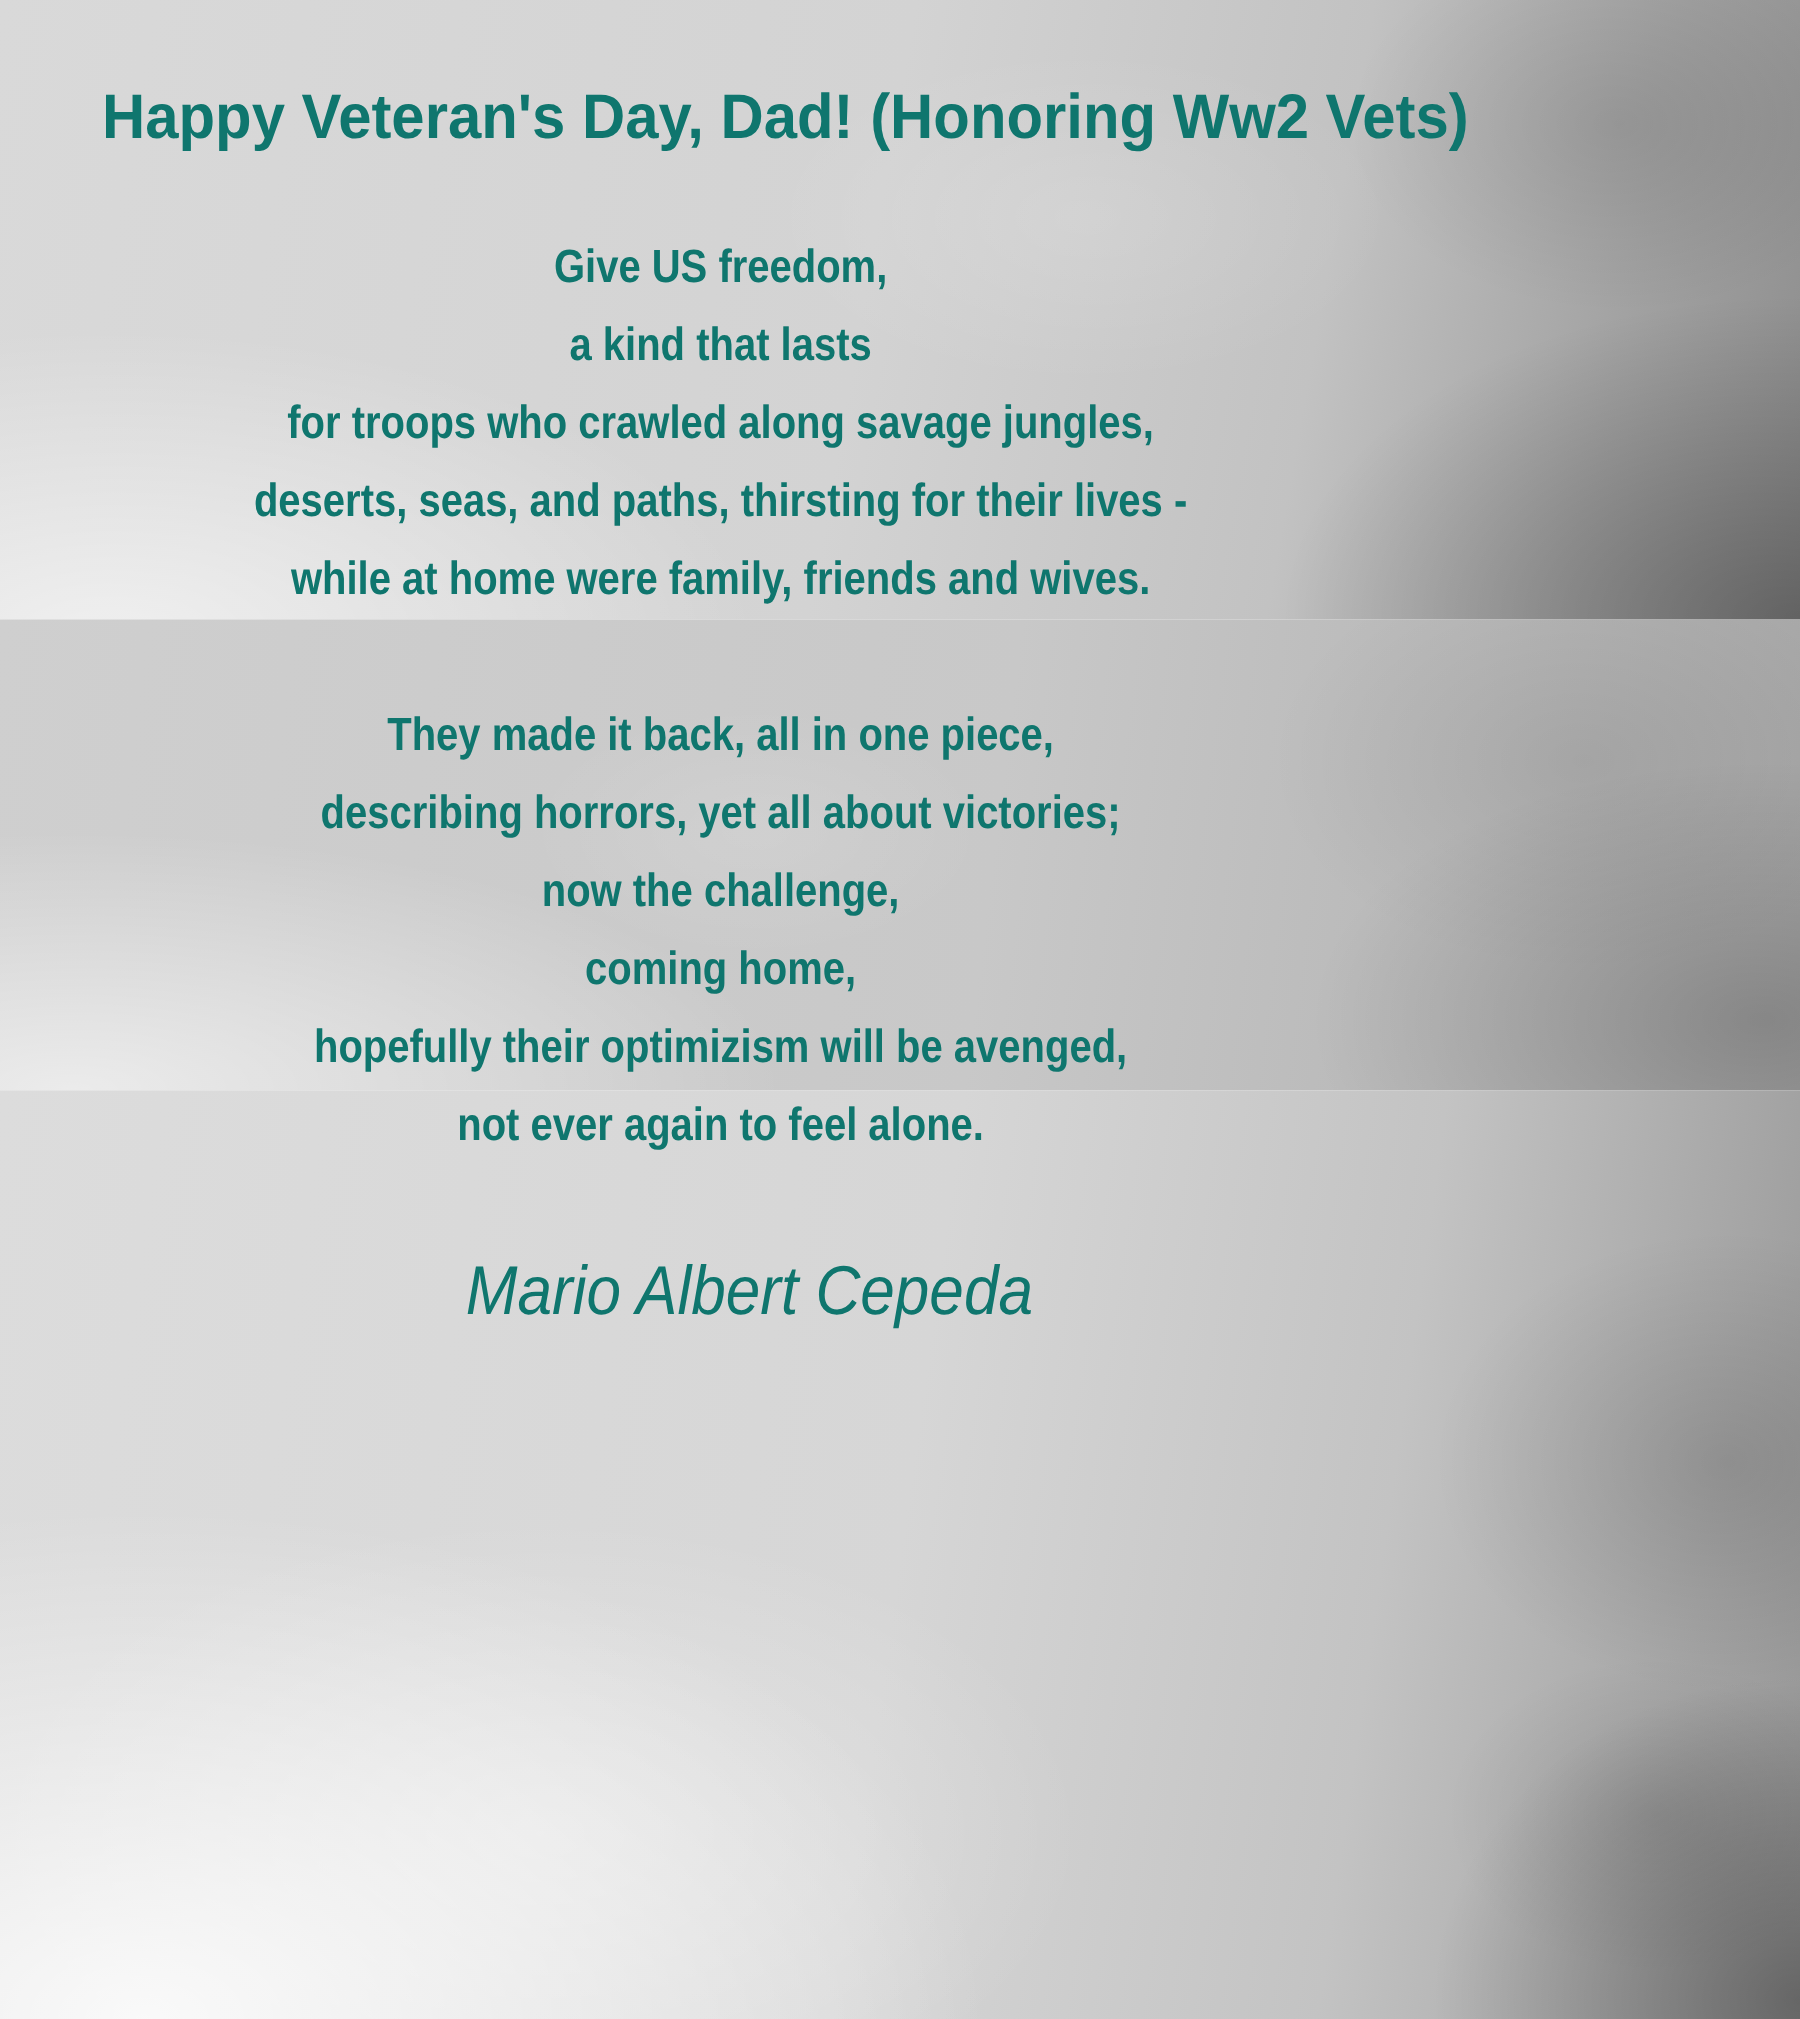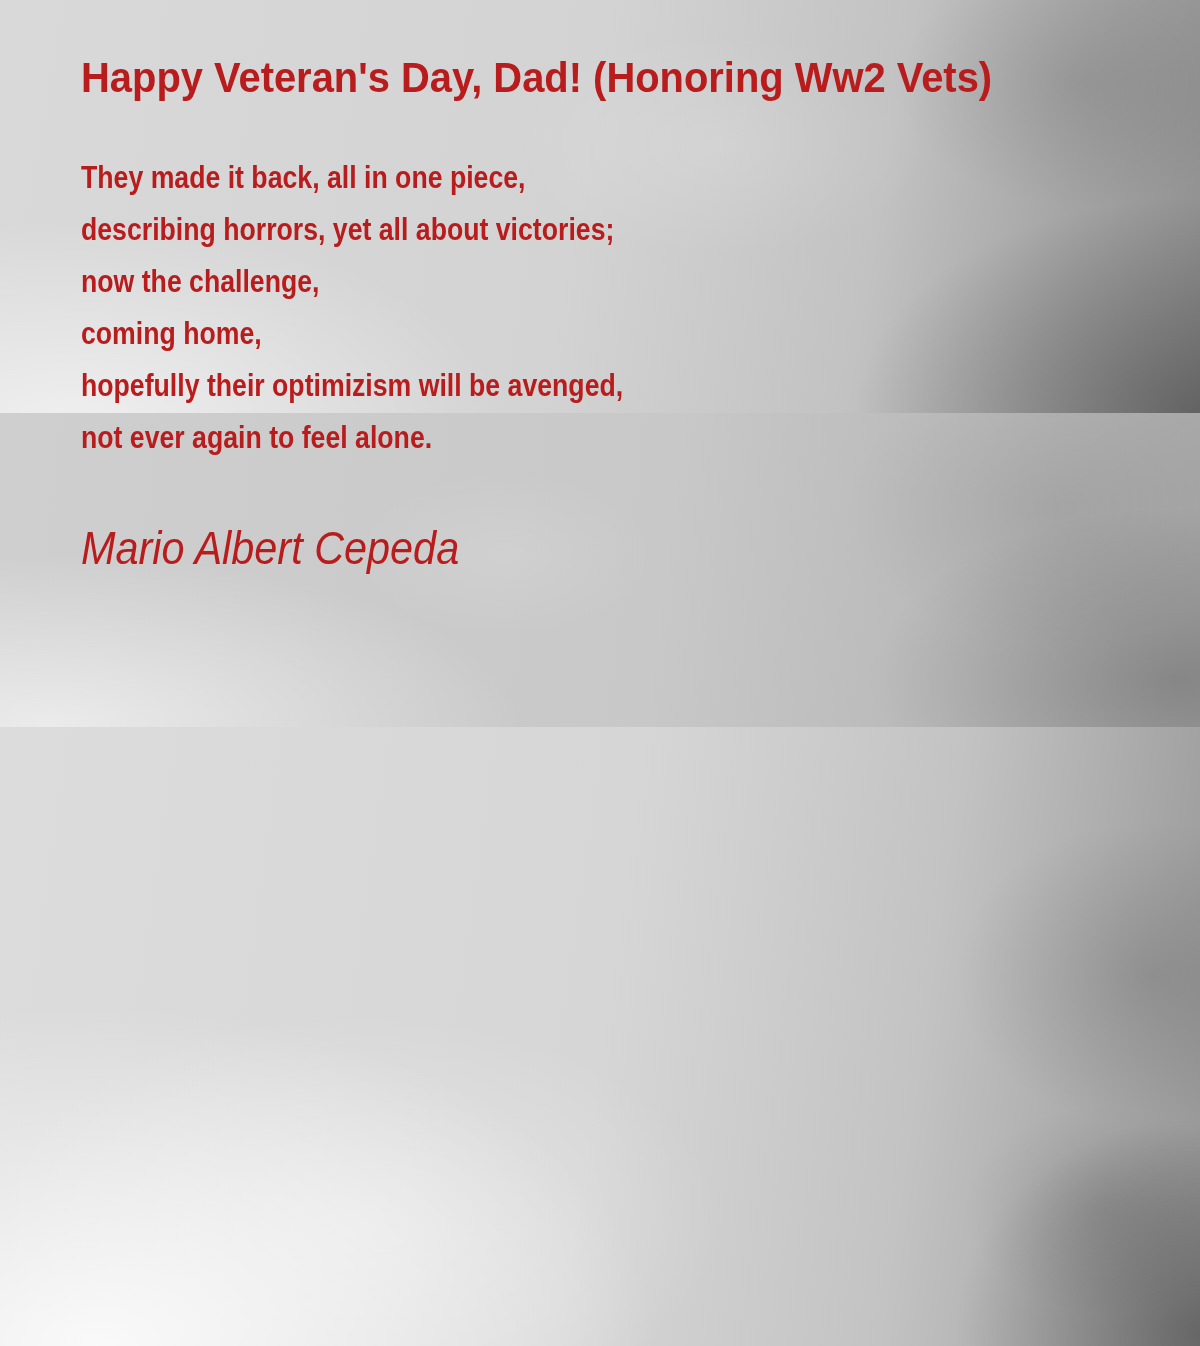"Happy Veteran's Day, Dad! (Honoring" .content { color: #b91c1c -> #0f766e; left: 13px -> 0; text-align: none -> center }
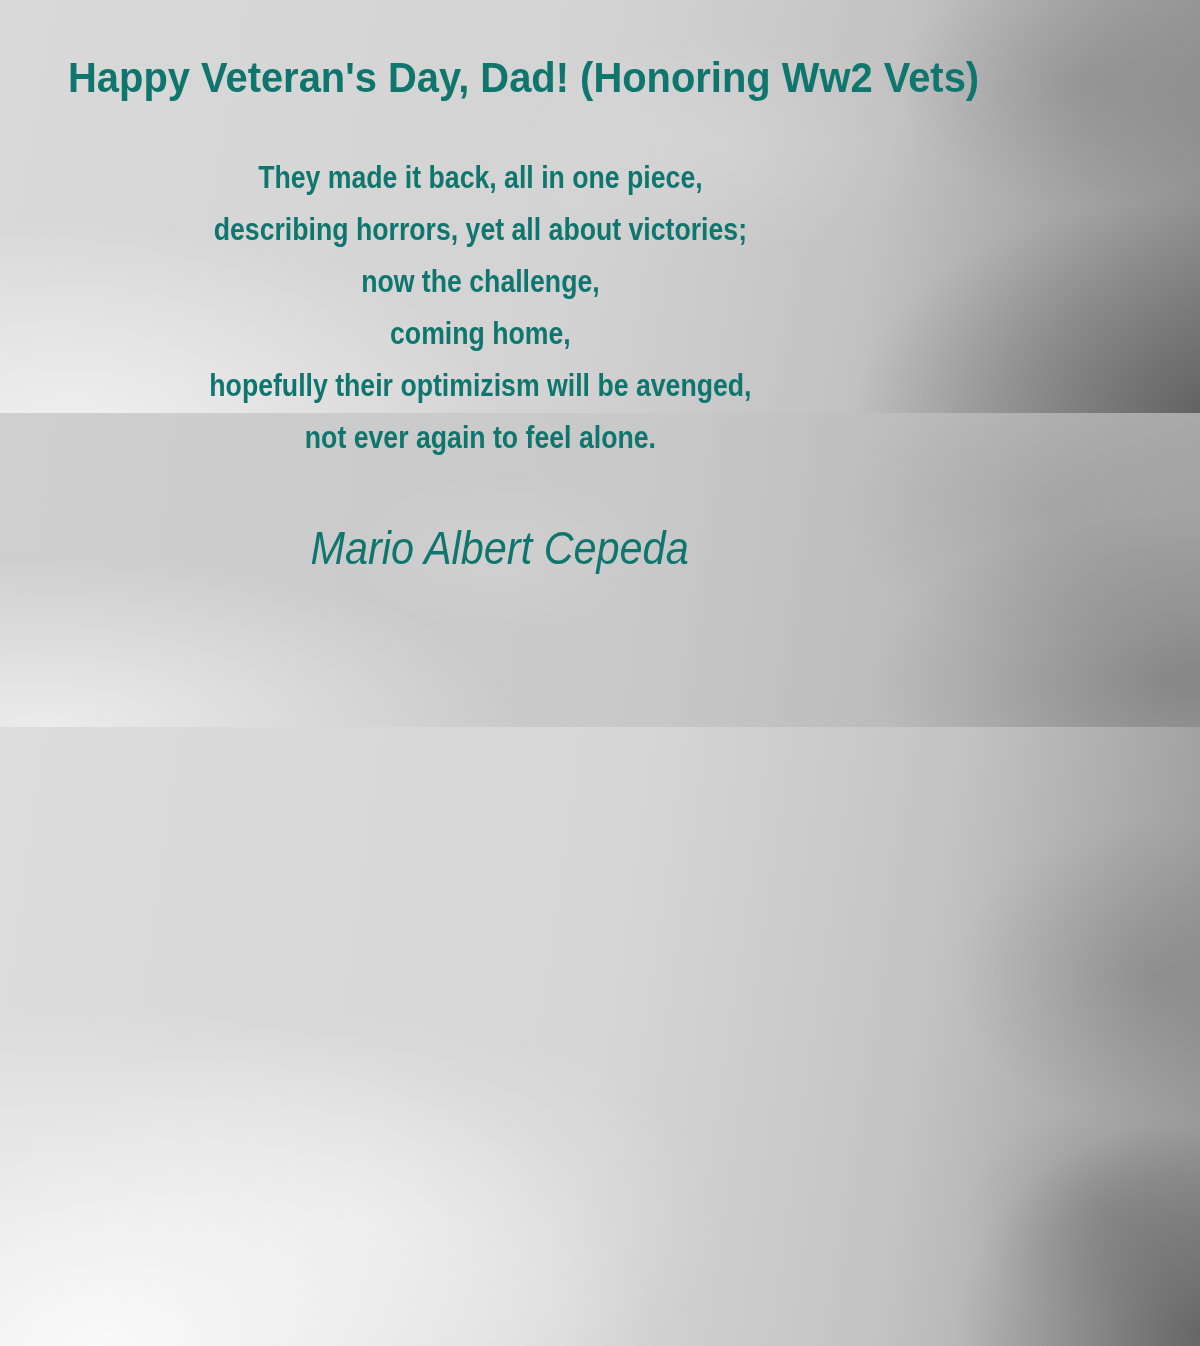"Give US freedom," div.stanza { html: none -> <div> <div>Give US freedom,</div> <div>a kind that lasts</div> <div>for troops who crawled along savage jungles,</div> <div>deserts, seas, and paths, thirsting for their lives -</div> <div>while at home were family, friends and wives.</div> </div> }
